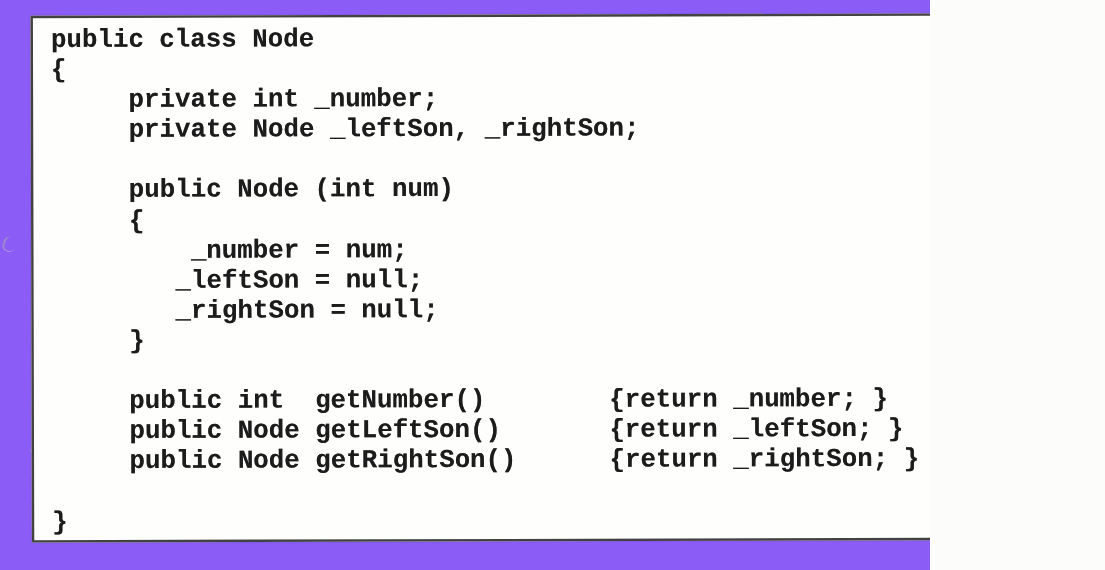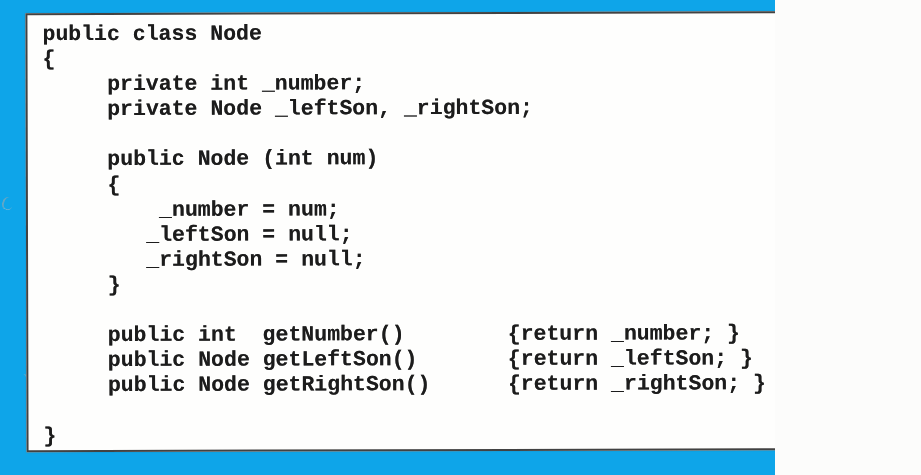"public class Node" .scan-page { background: #0ea5e9 -> #8b5cf6 }
